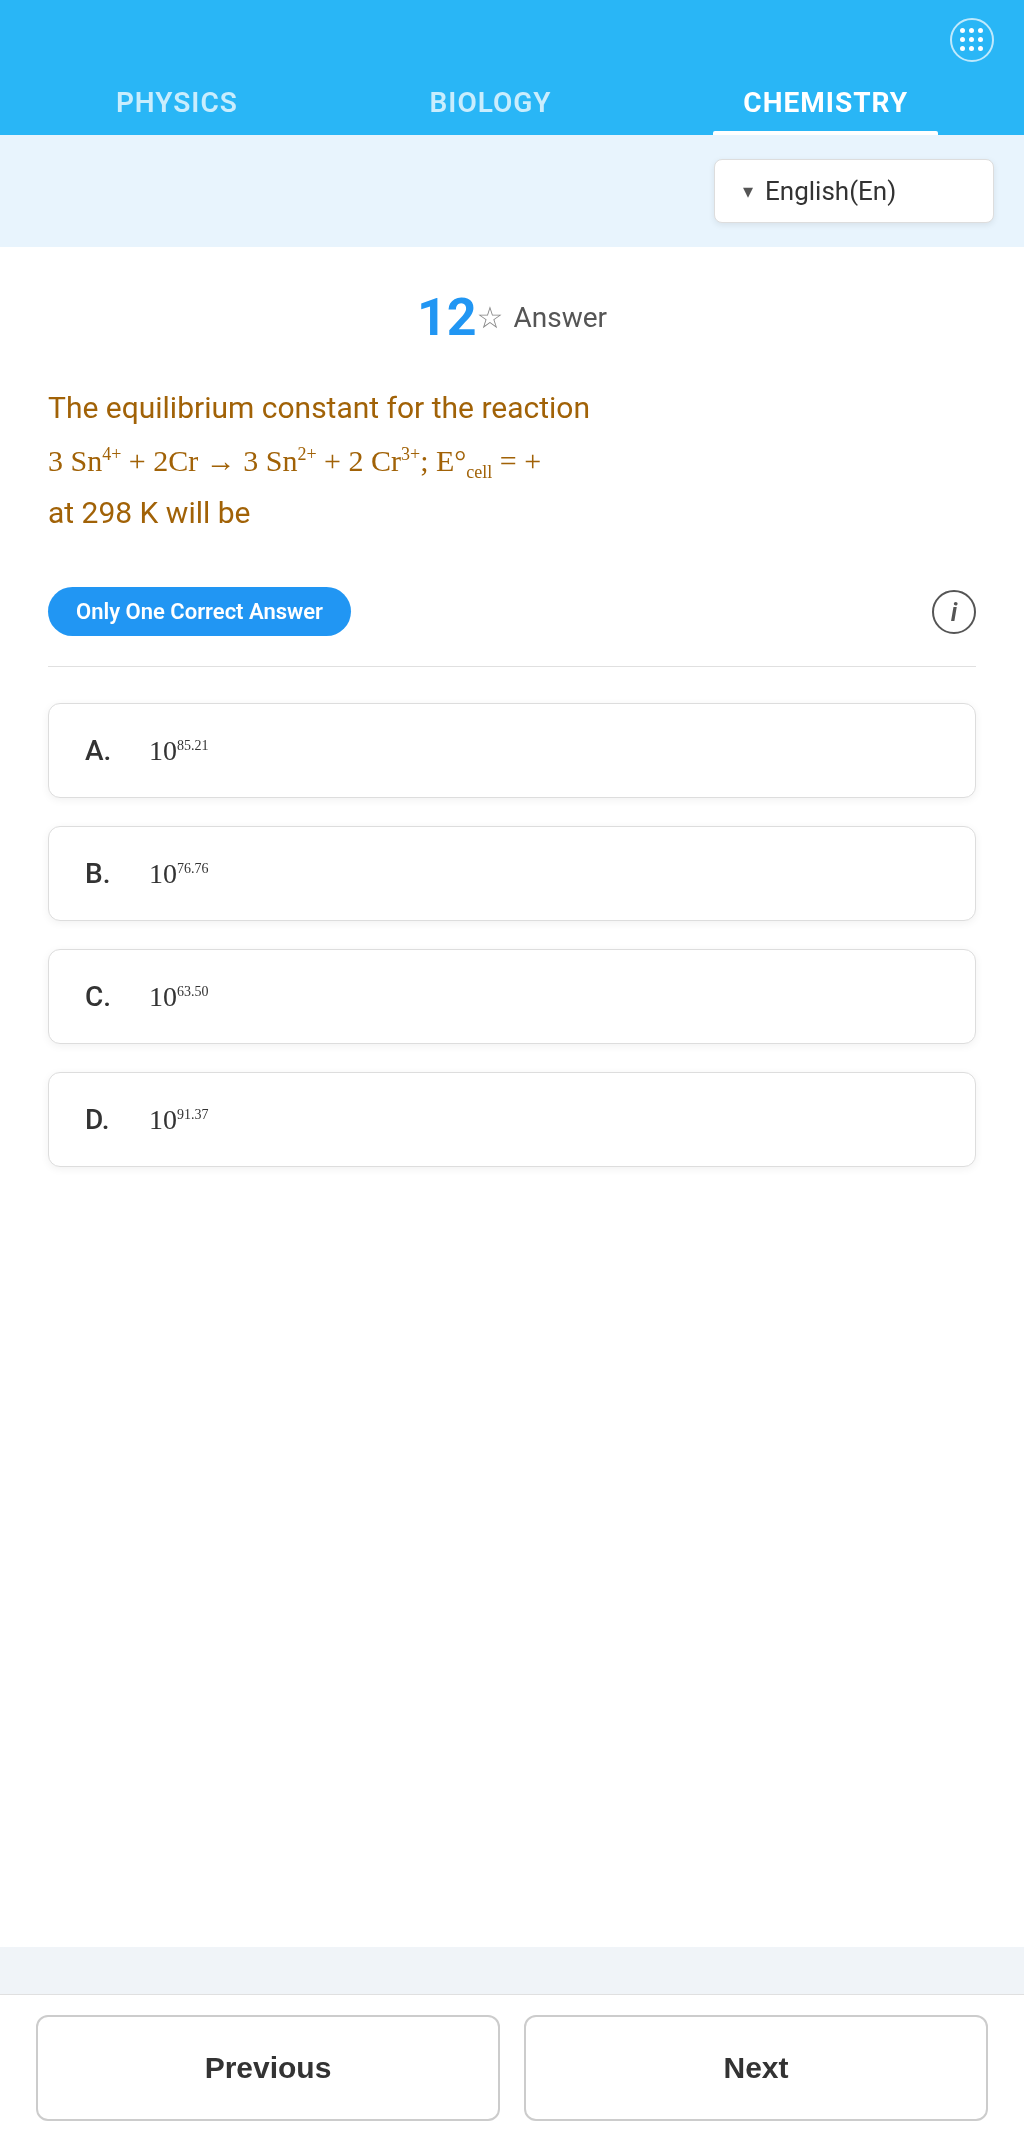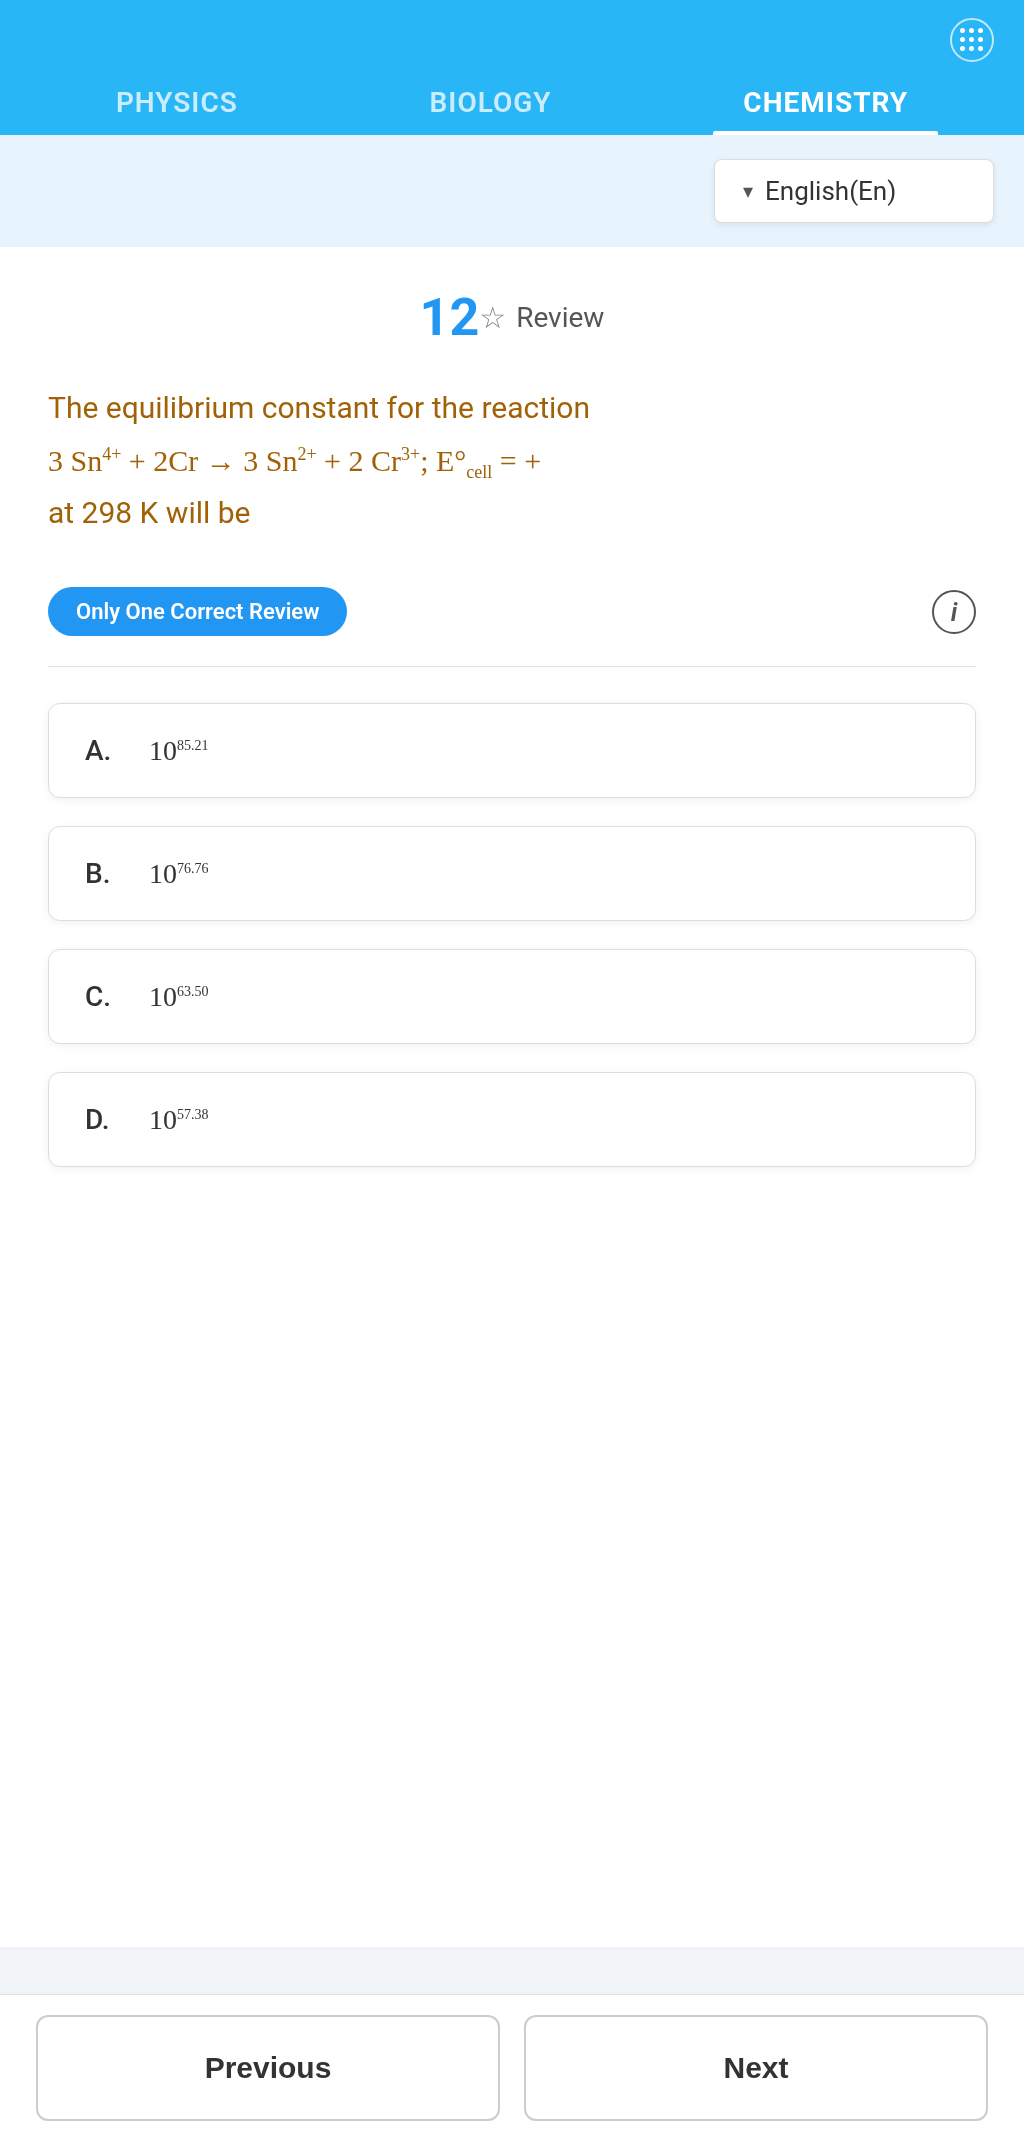"Review" span { text: Review -> Answer }
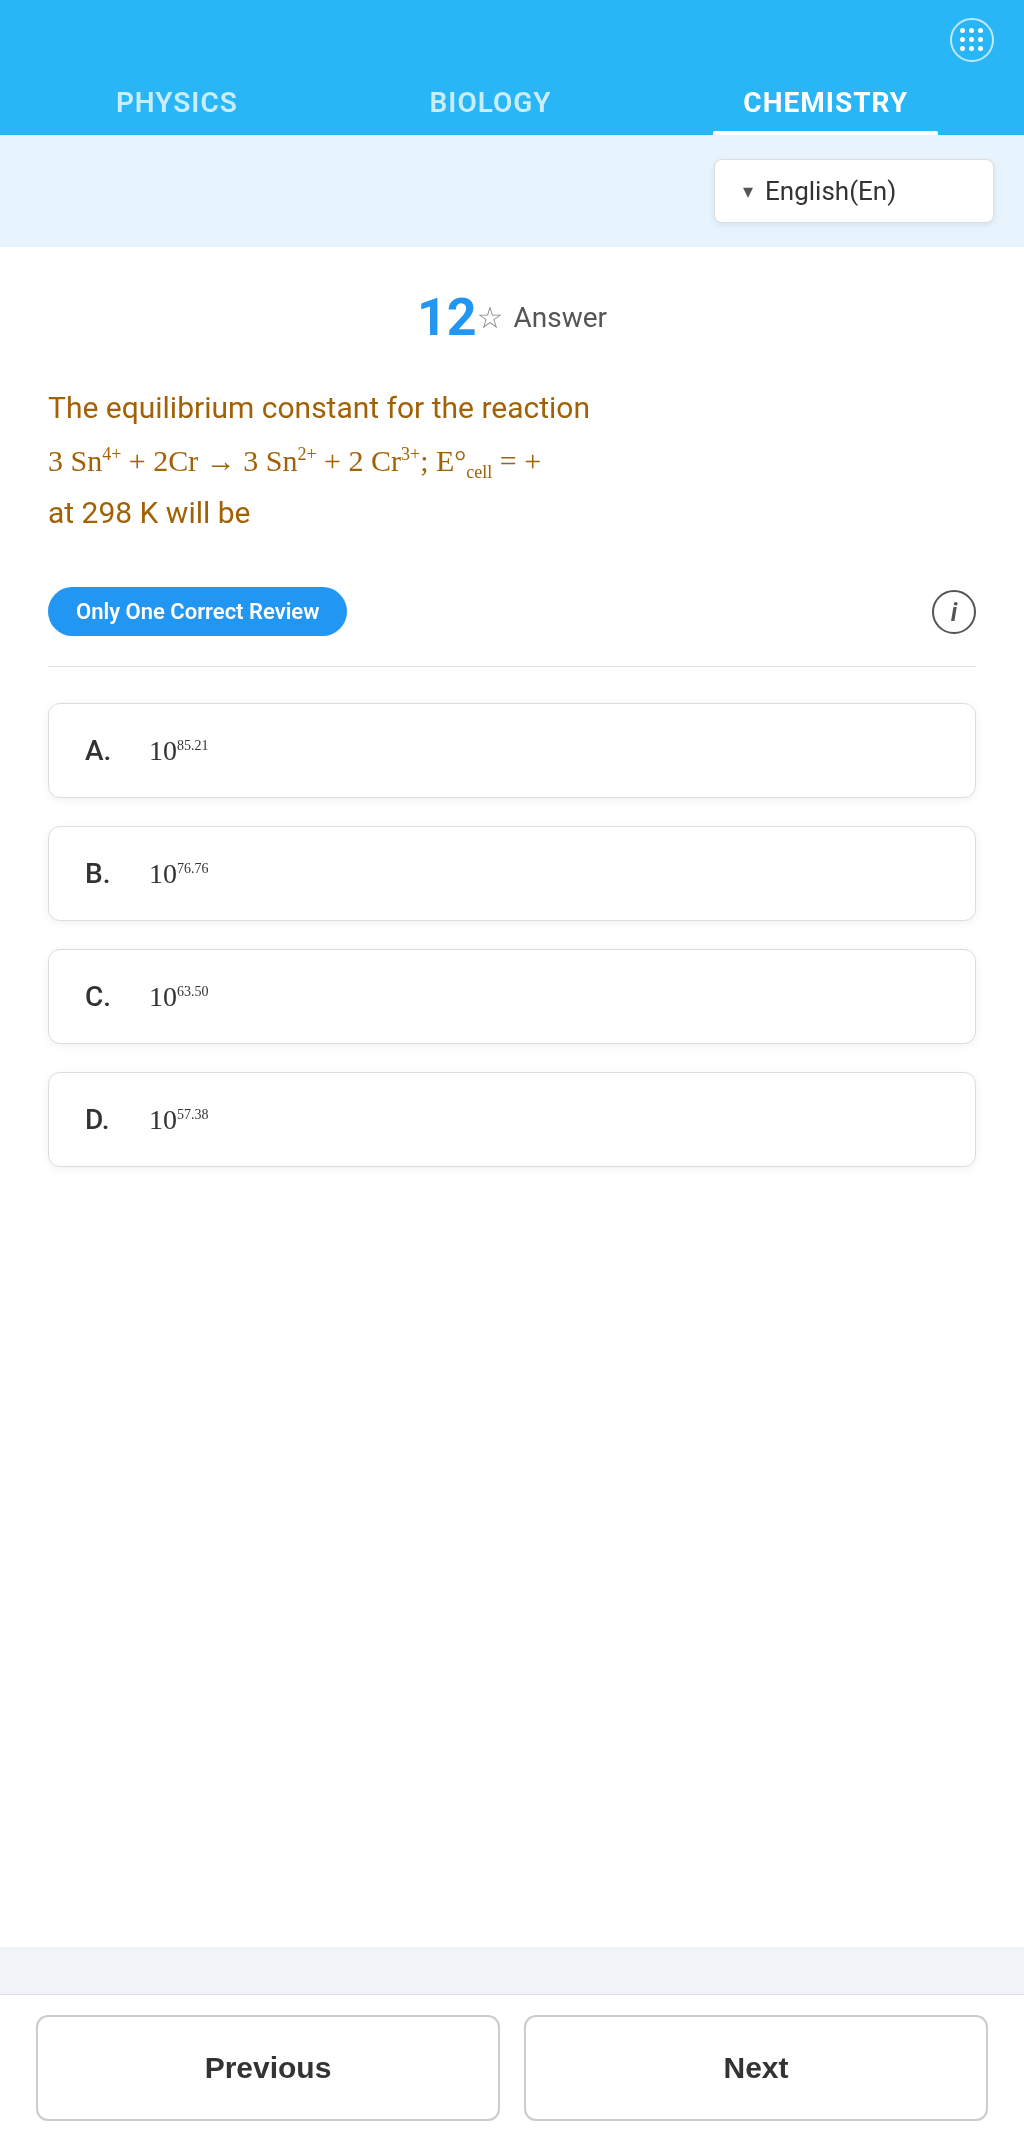"Only One Correct Review" div.answer-badge { text: Review -> Answer }
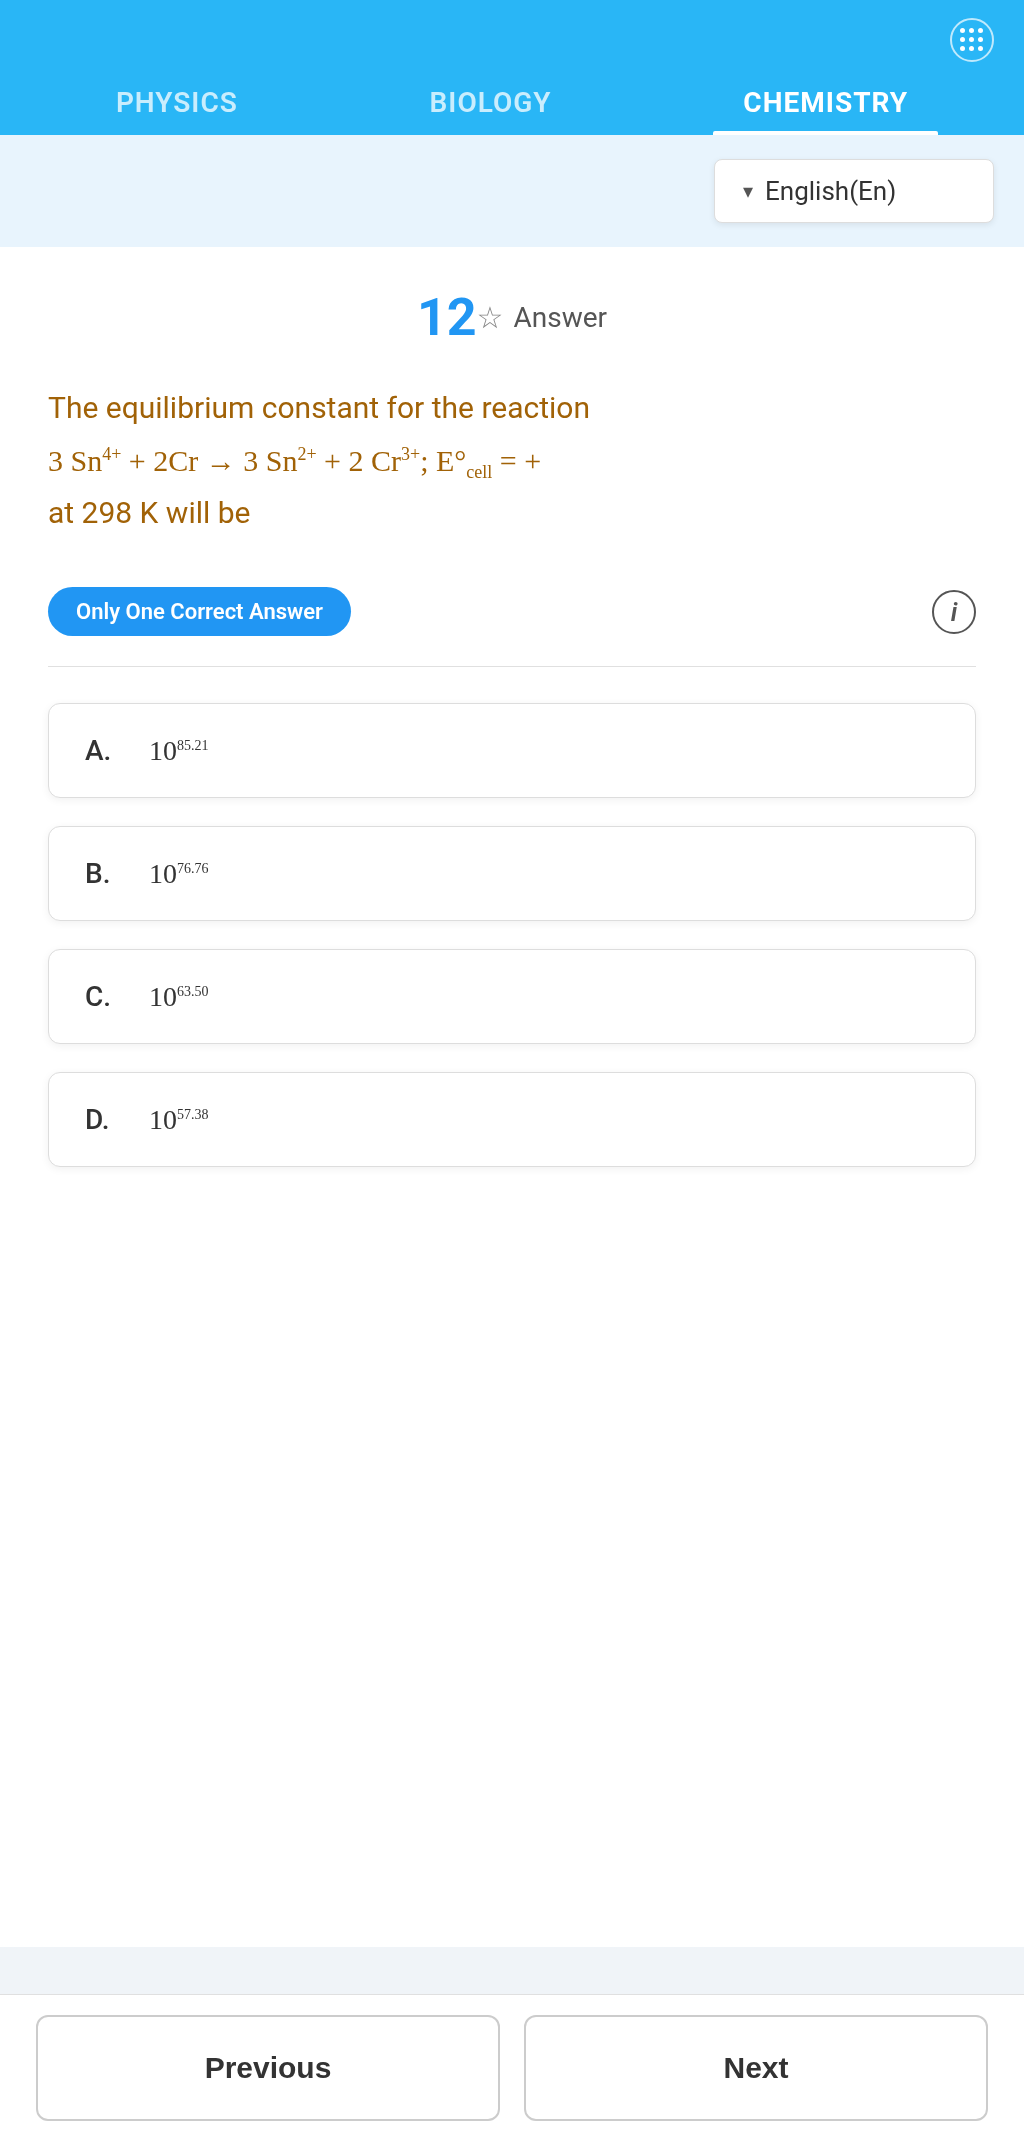"57.38" sup { text: 57.38 -> 91.37 }
